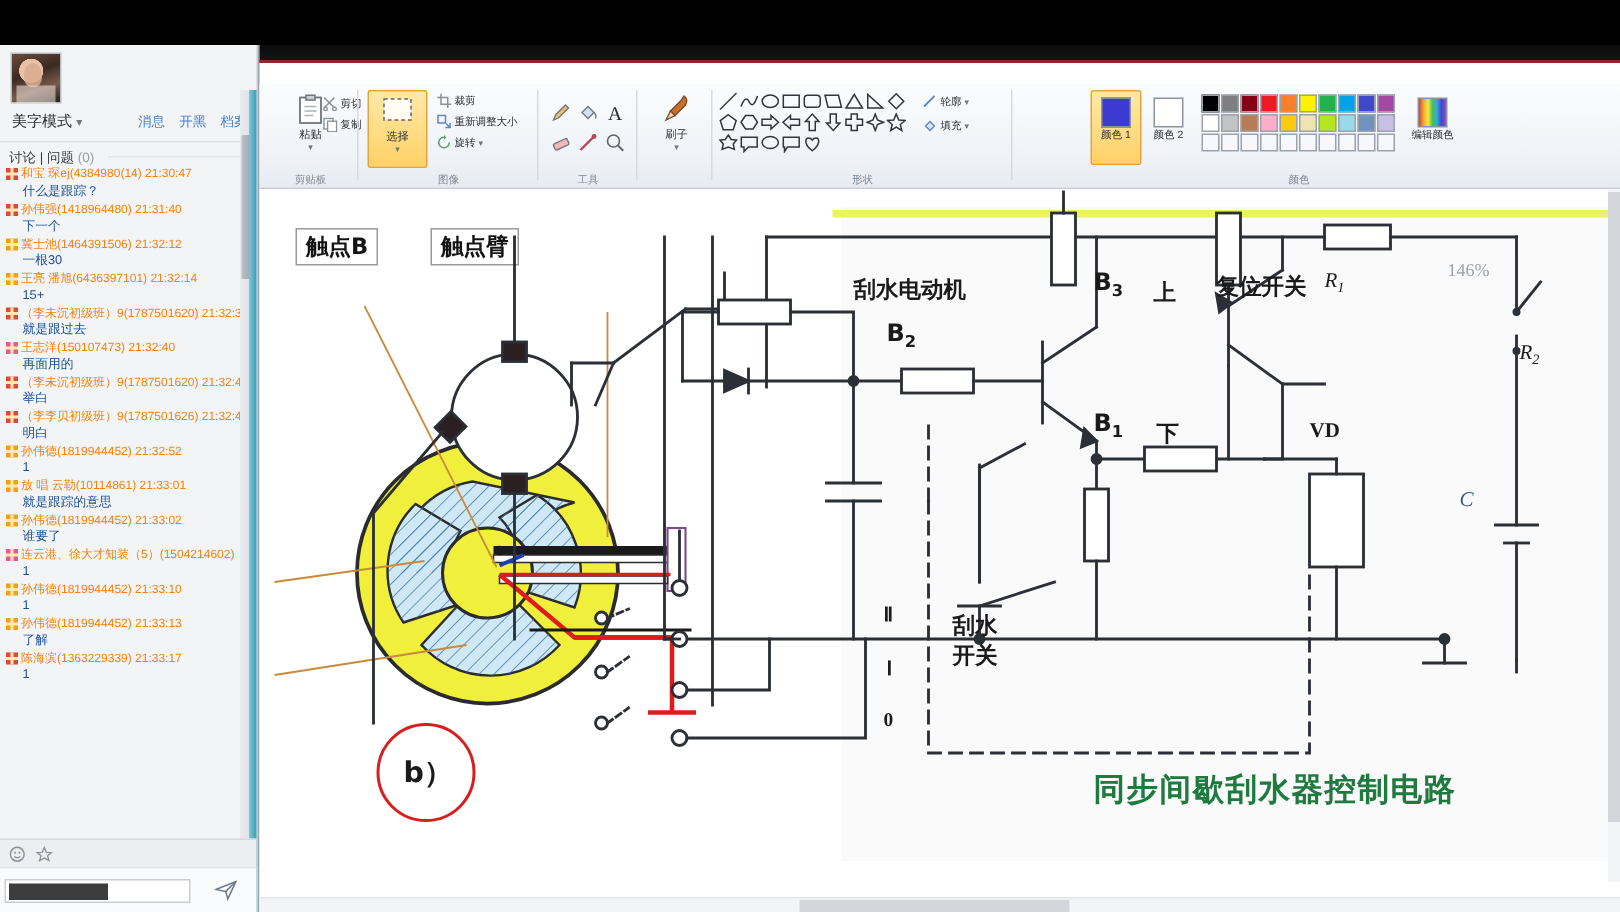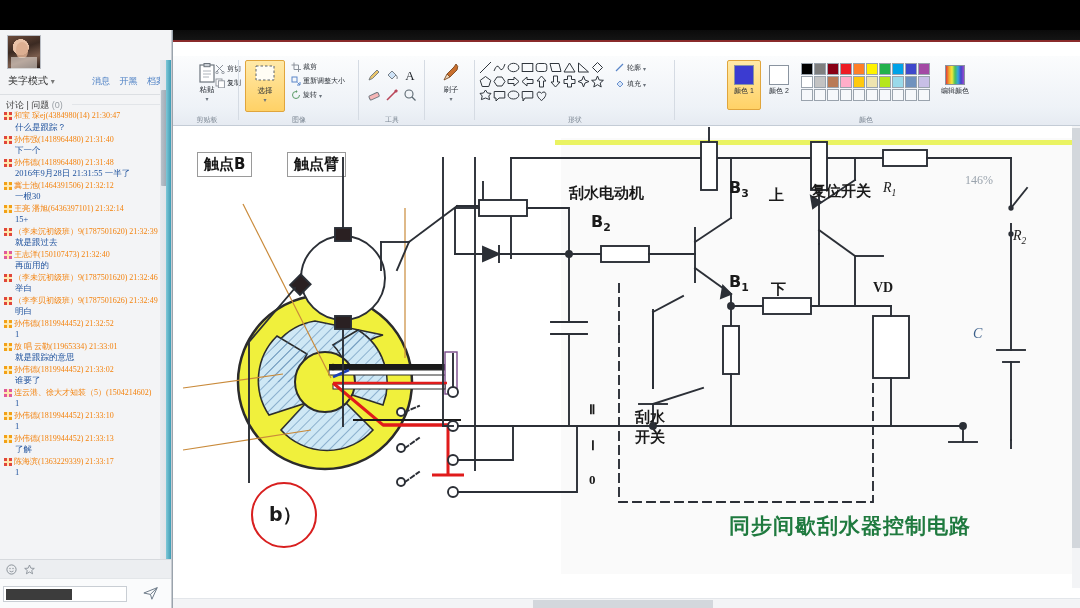"和宝 琛ej(4384980(14) 21:30:47" .msg-list { font-family: Liberation Serif, serif -> none }
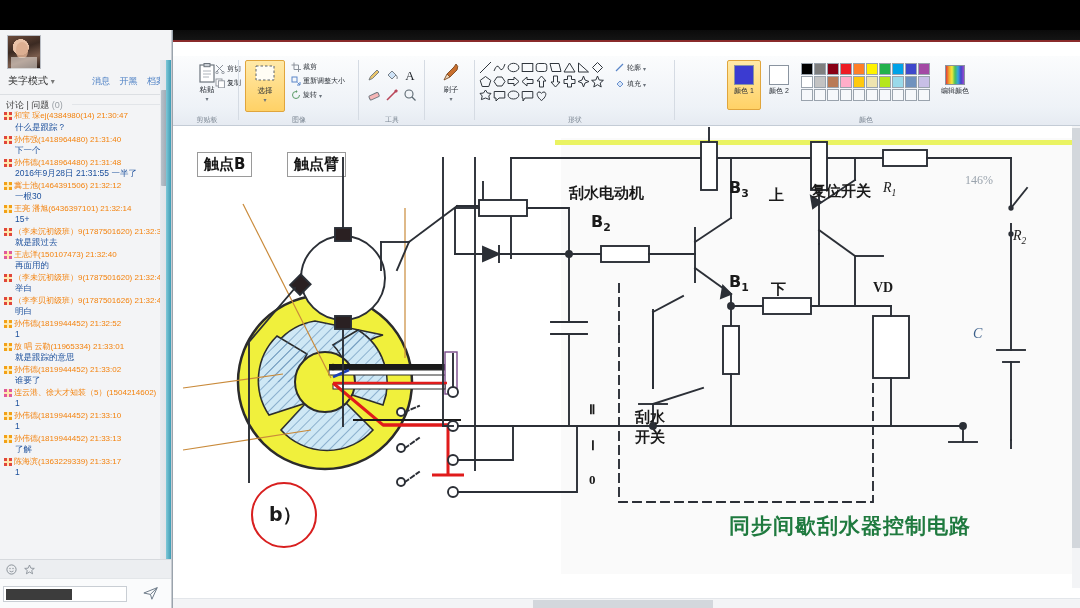"孙伟德(1418964480) 21:31:48" div.msg { html: <div> <div> <span></span> <span>孙伟德(1418964480) 21:31:48</span> </div> <div>2016年9月28日 21:31:55 一半了</div> </div> -> none }
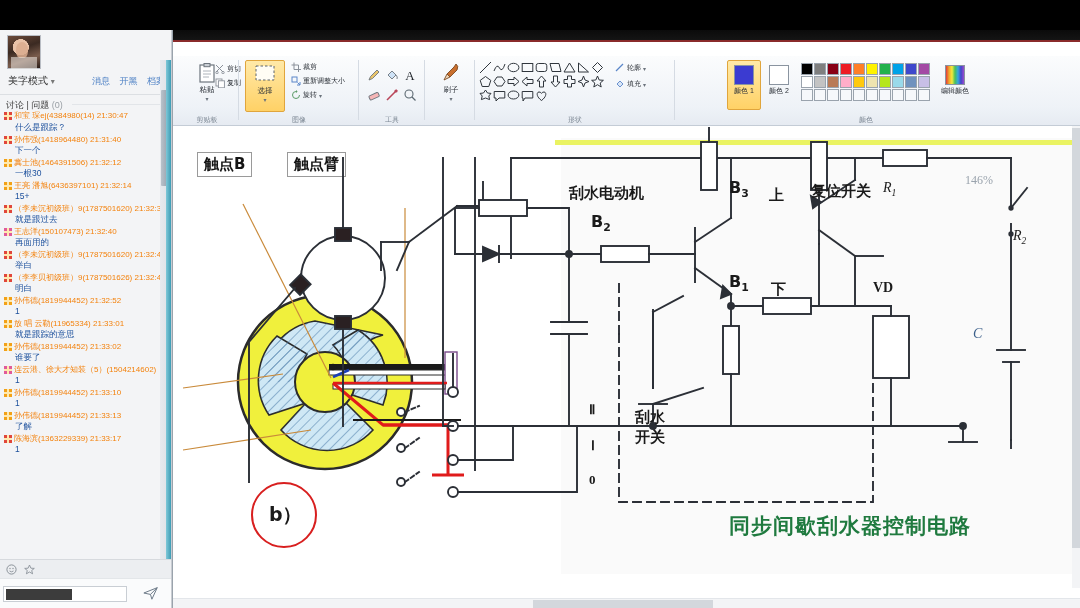"放 唱 云勒(11965334) 21:33:01" span { text: 11965334 -> 10114861 }
